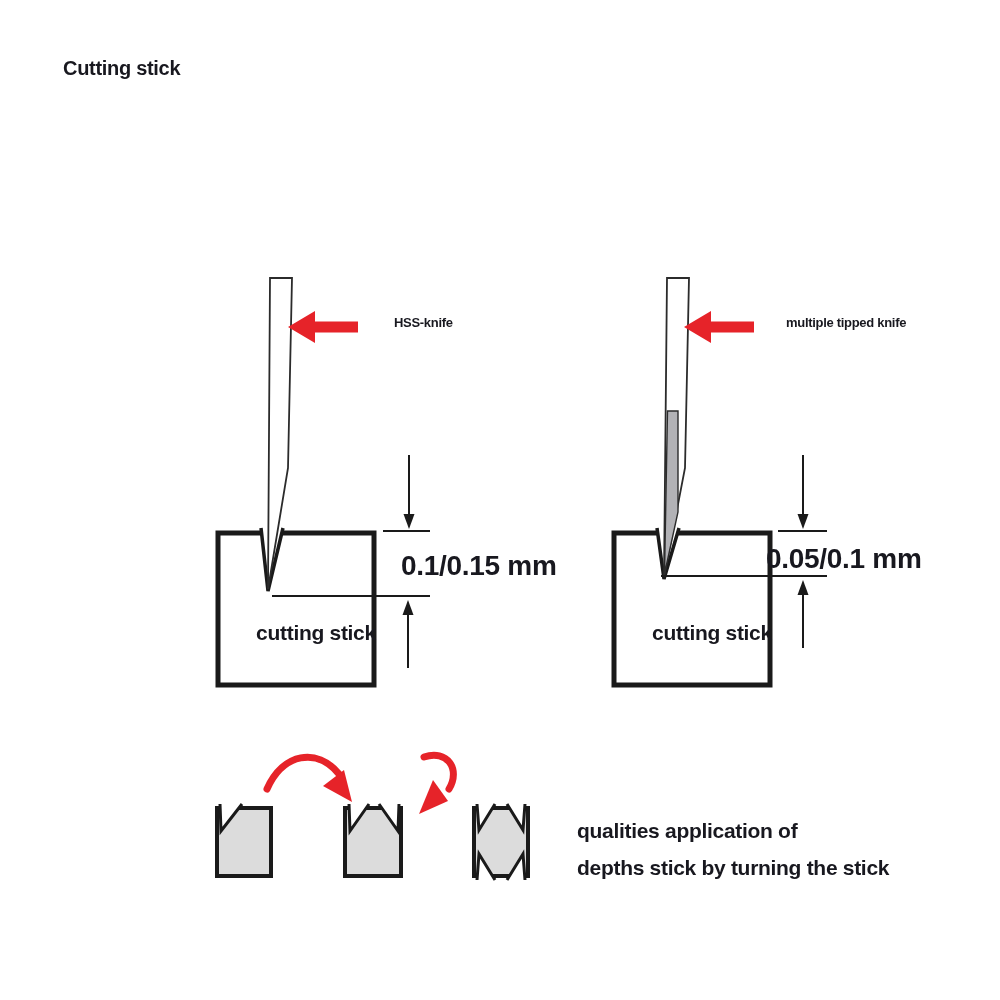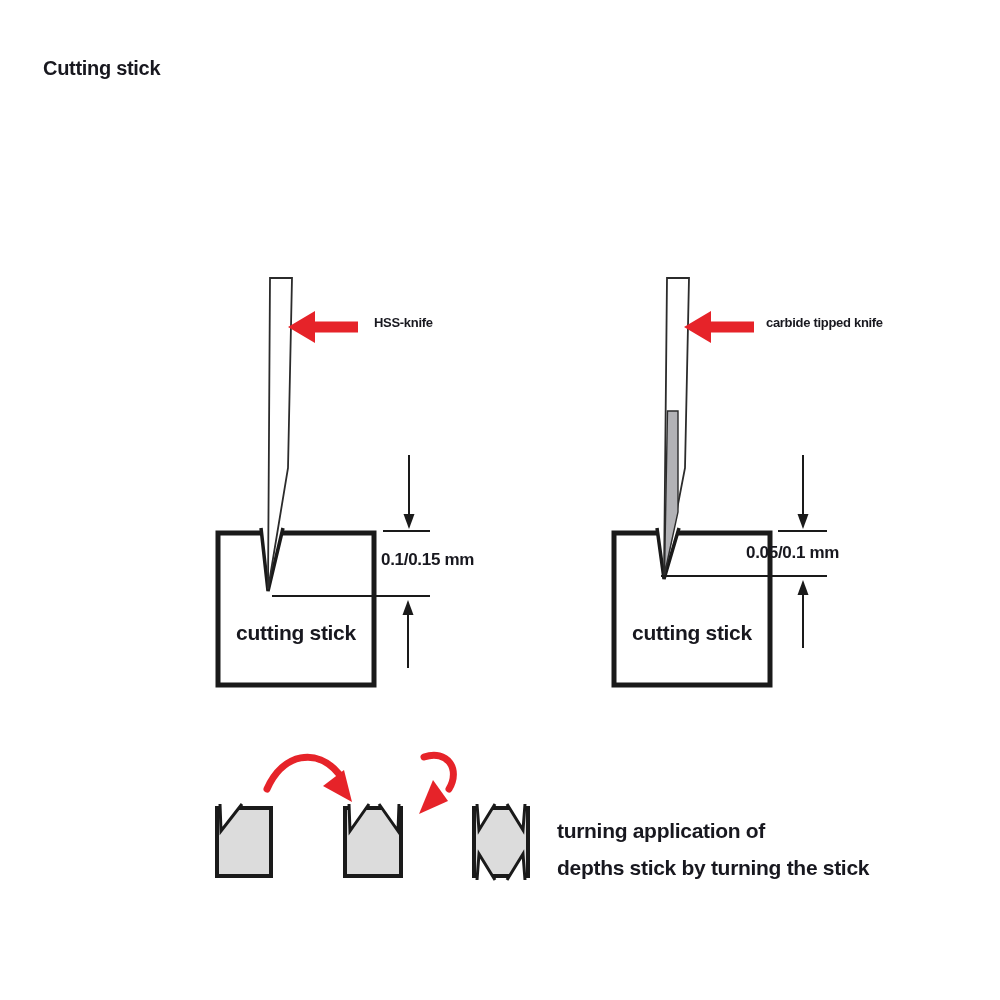"Cutting stick" .lbl { margin-left: none -> 20px }
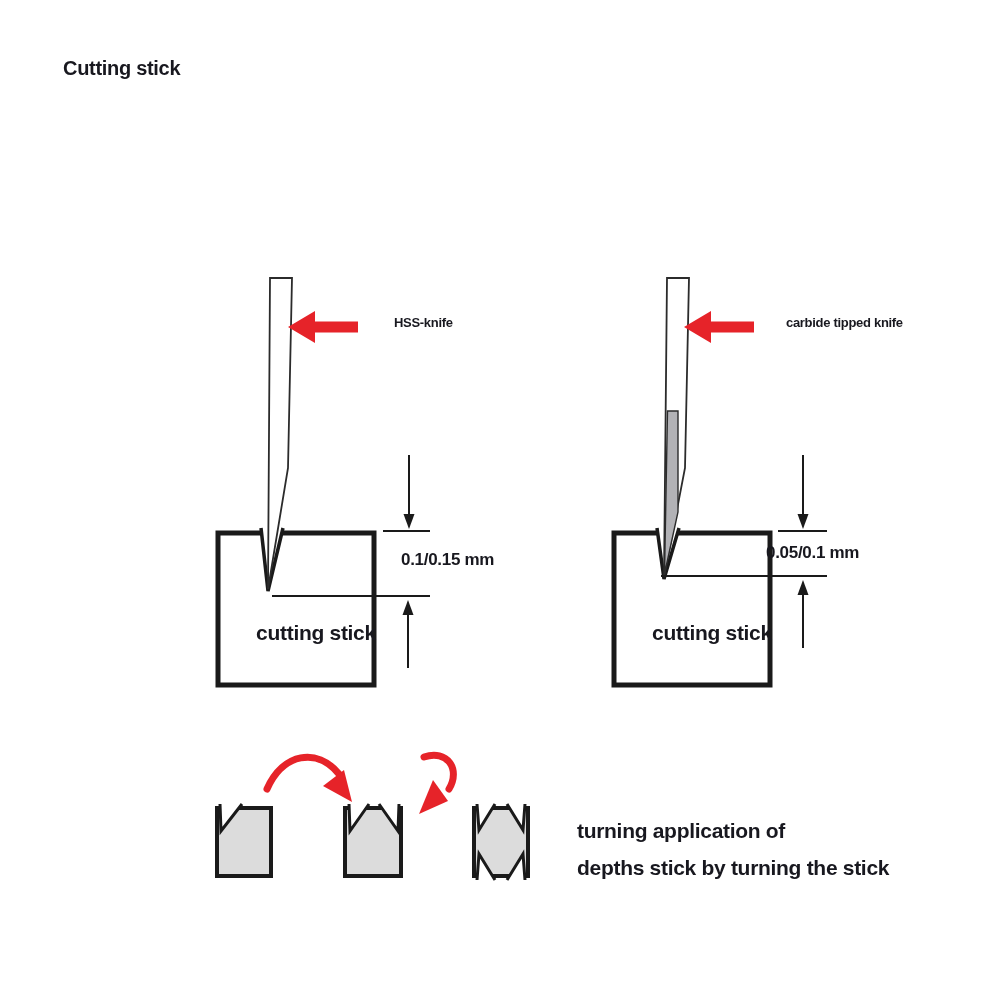"carbide tipped knife" div.lbl { text: carbide -> multiple }
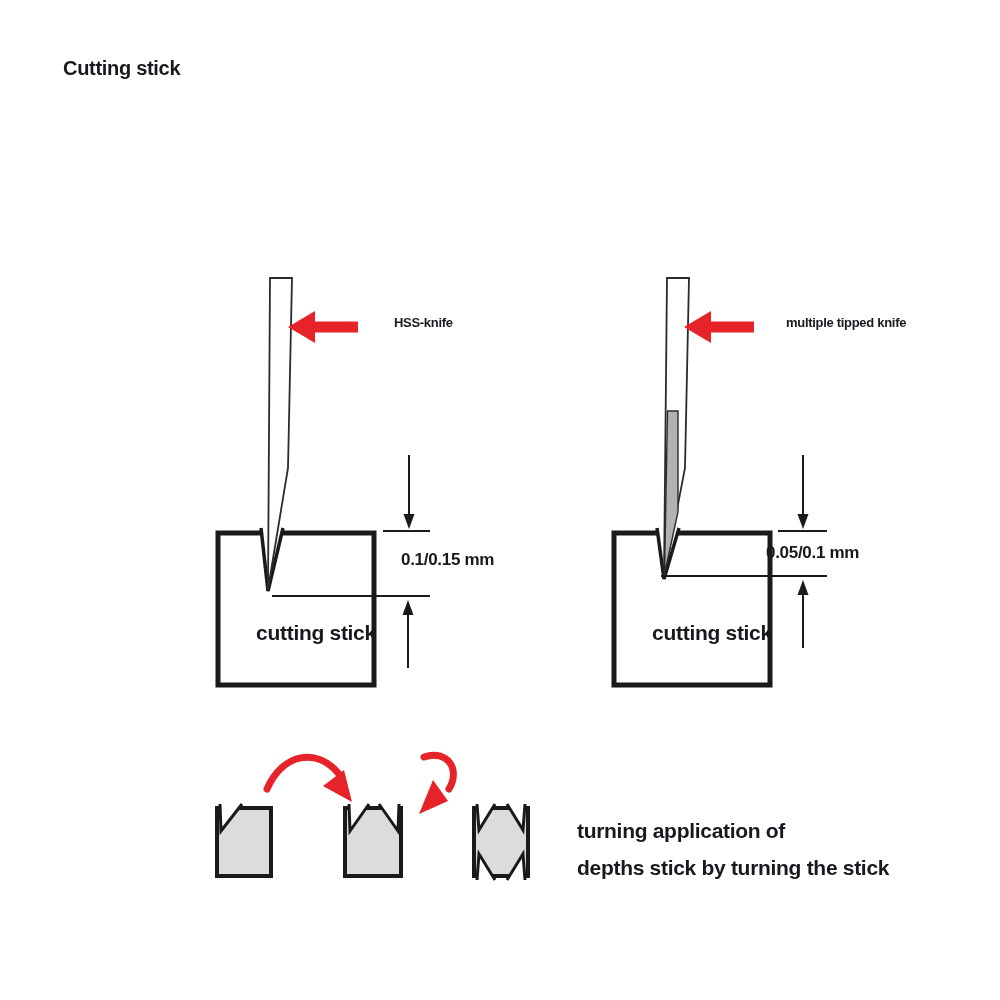"0.1/0.15 mm" .dim-lbl { font-size: 17px -> 28px }
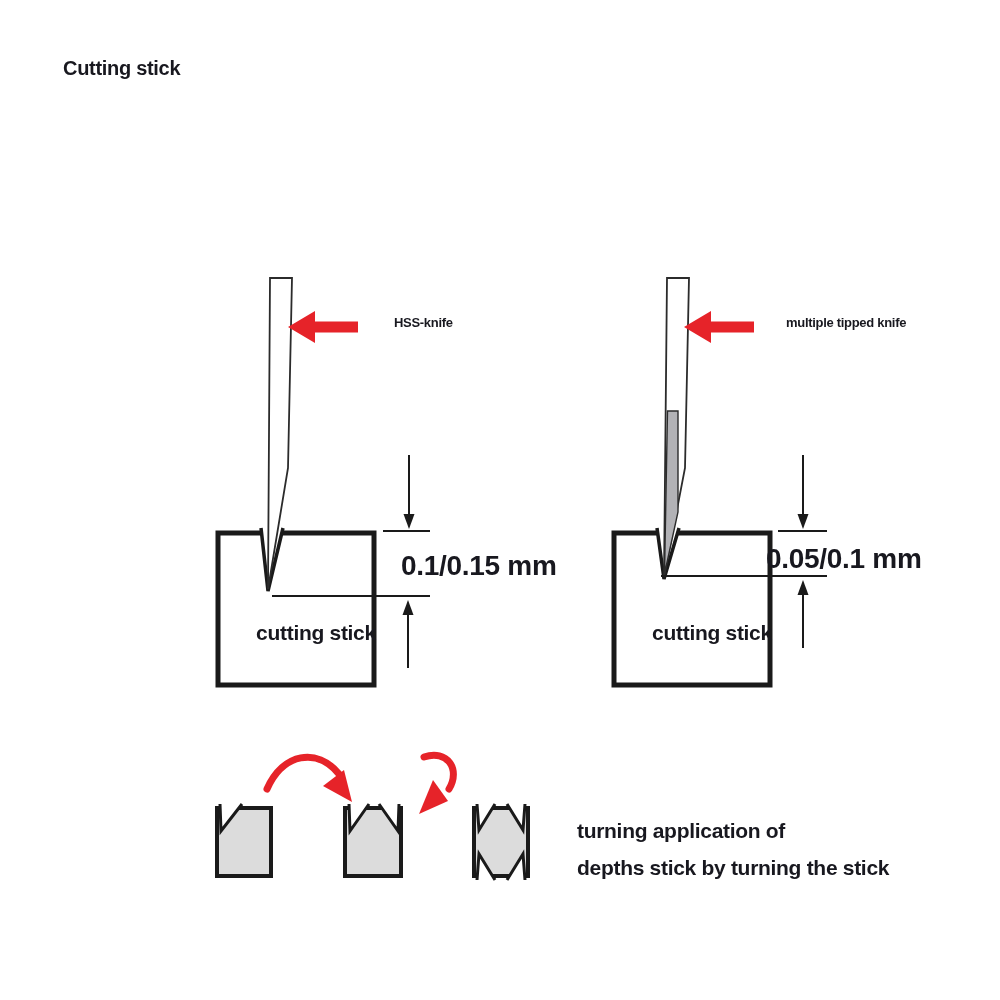"turning application of" div { text: turning -> qualities }
